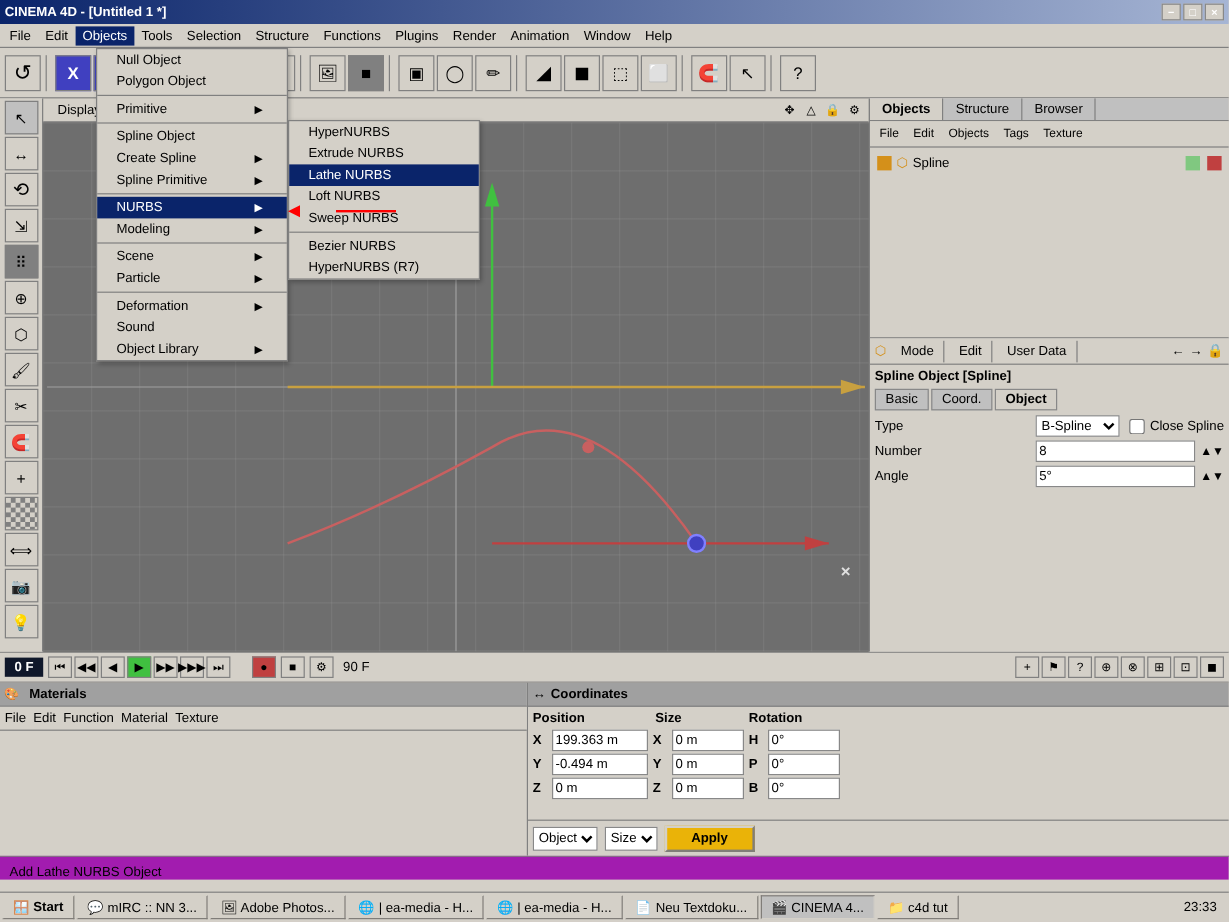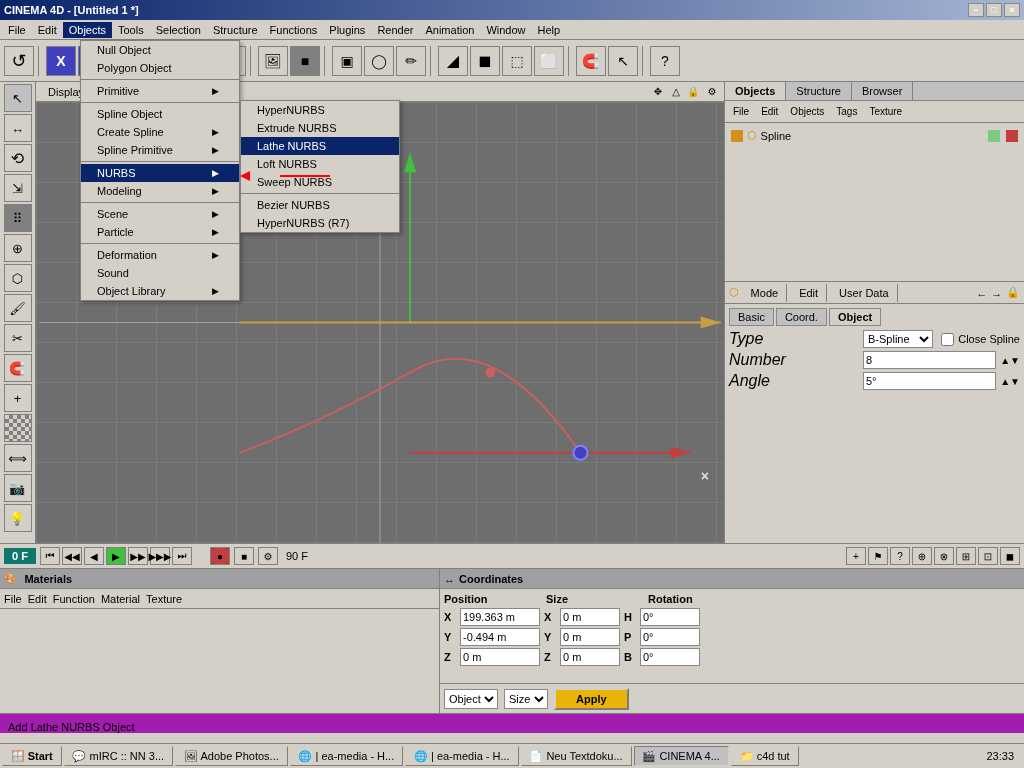"Spline Object [Spline]" div { html: none -> <div>Spline Object [Spline]</div> }
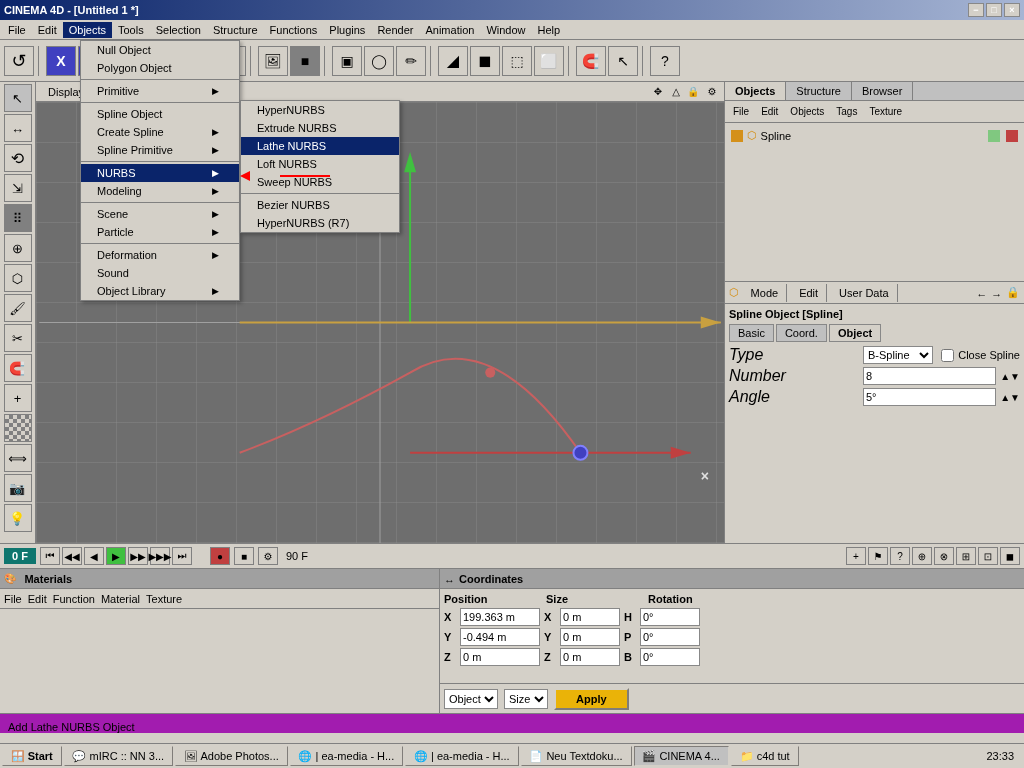"Type" .attr-label { font-size: 16px -> 11px; font-style: italic -> none }
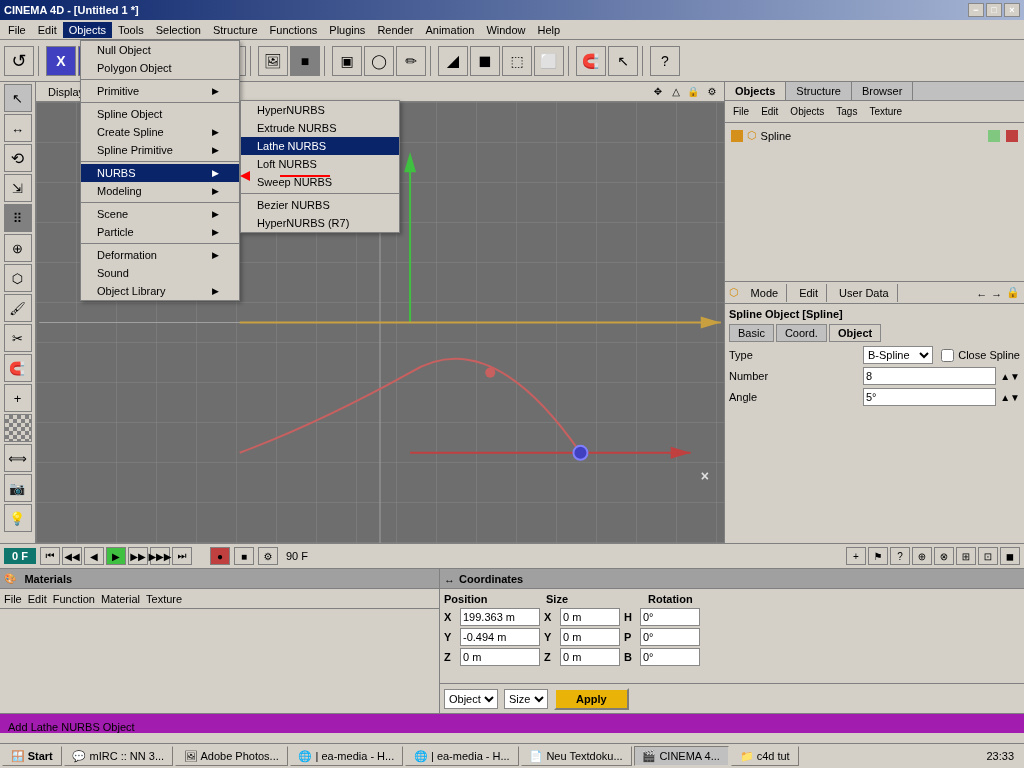"0 F" .timeline-frame { background: #0f766e -> #0f172a }
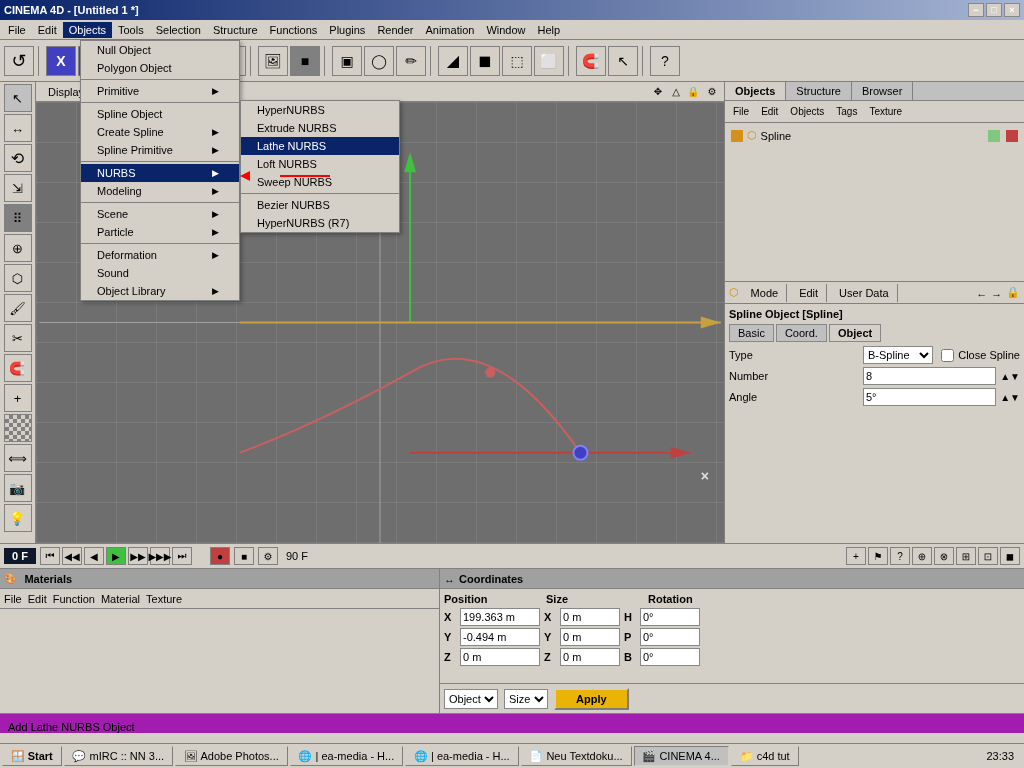"Rotation" span { margin-left: 24px -> none }
